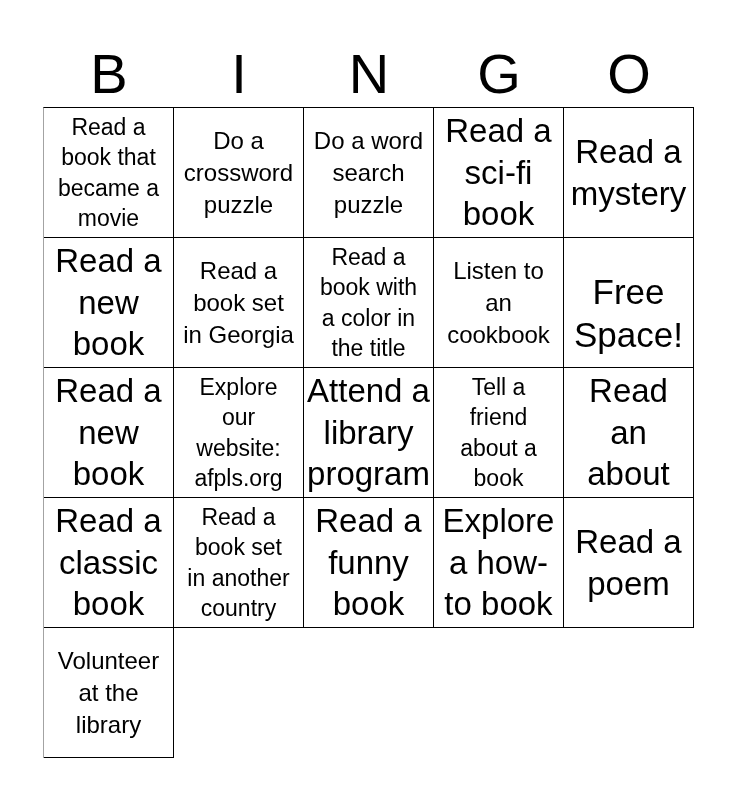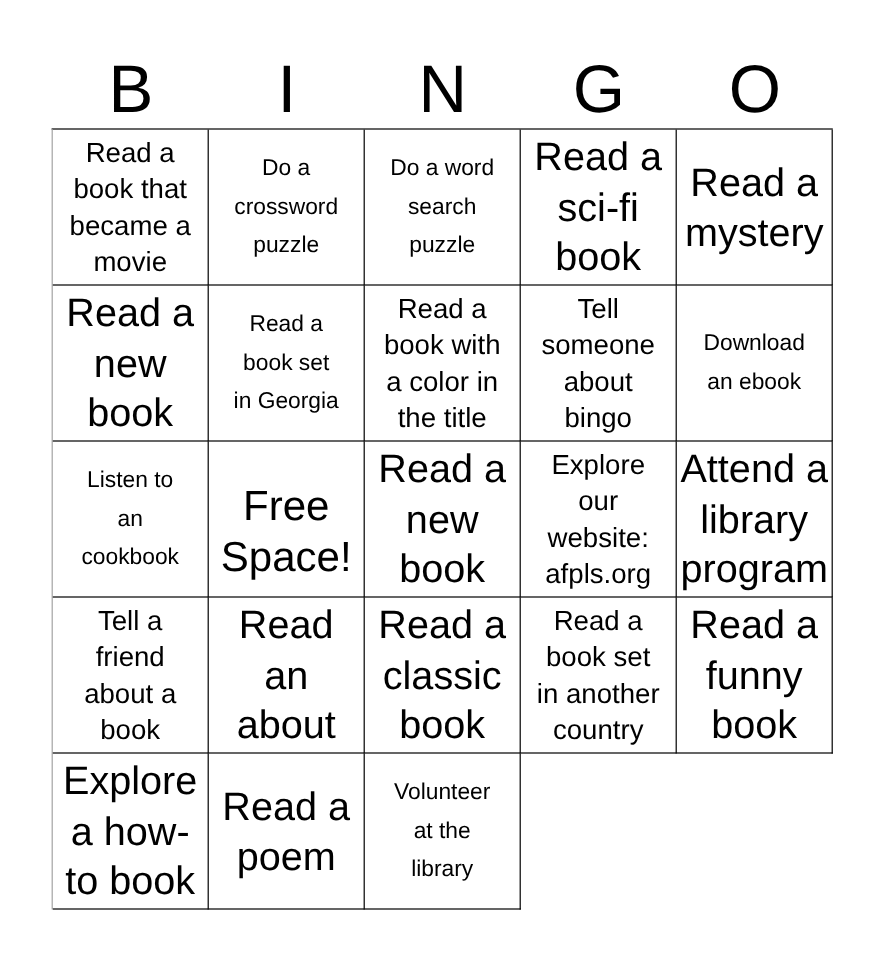"Do a" .fs-m { font-size: 19px -> 24px }
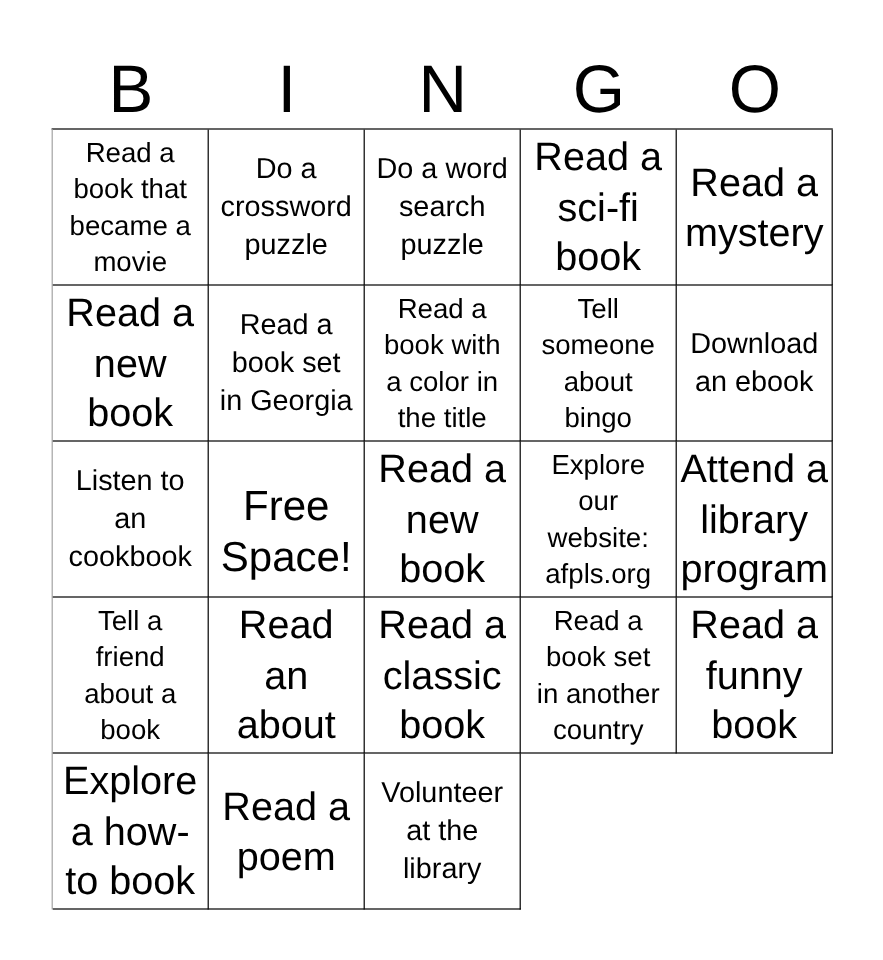"Tell" div.cell { html: <div> <span>Tell someone about bingo</span> </div> -> none }
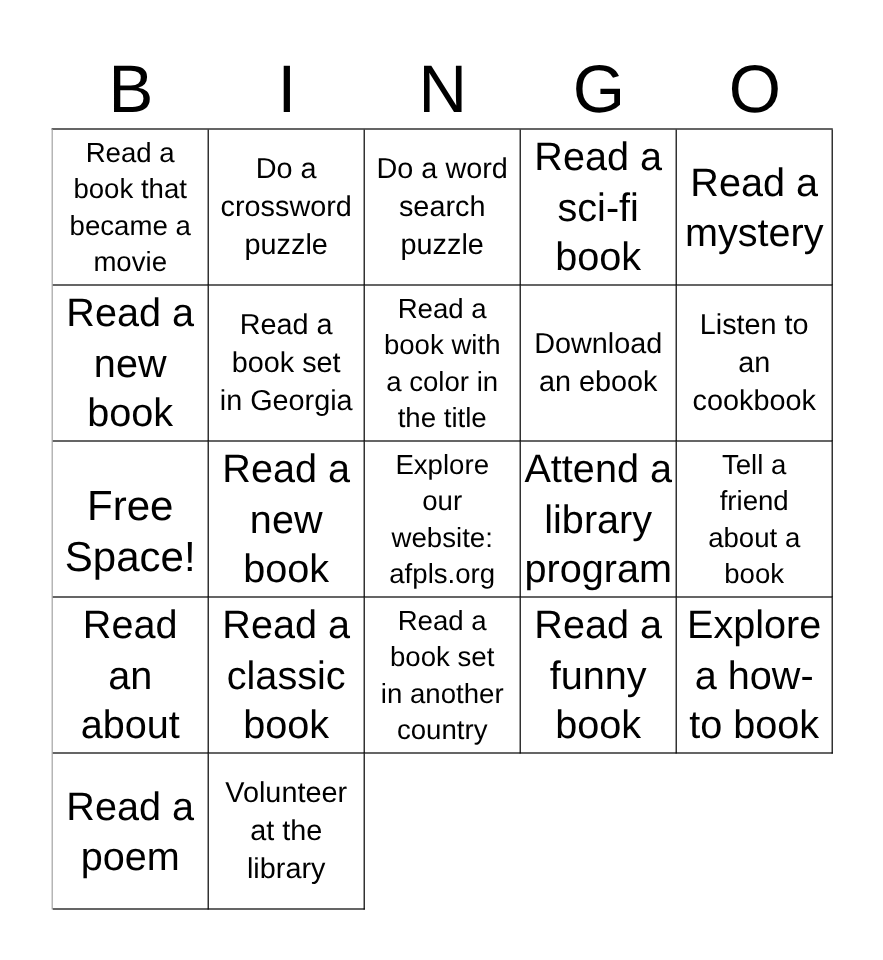"Download" div.cell { html: <div> <span>Download an ebook</span> </div> -> none }
